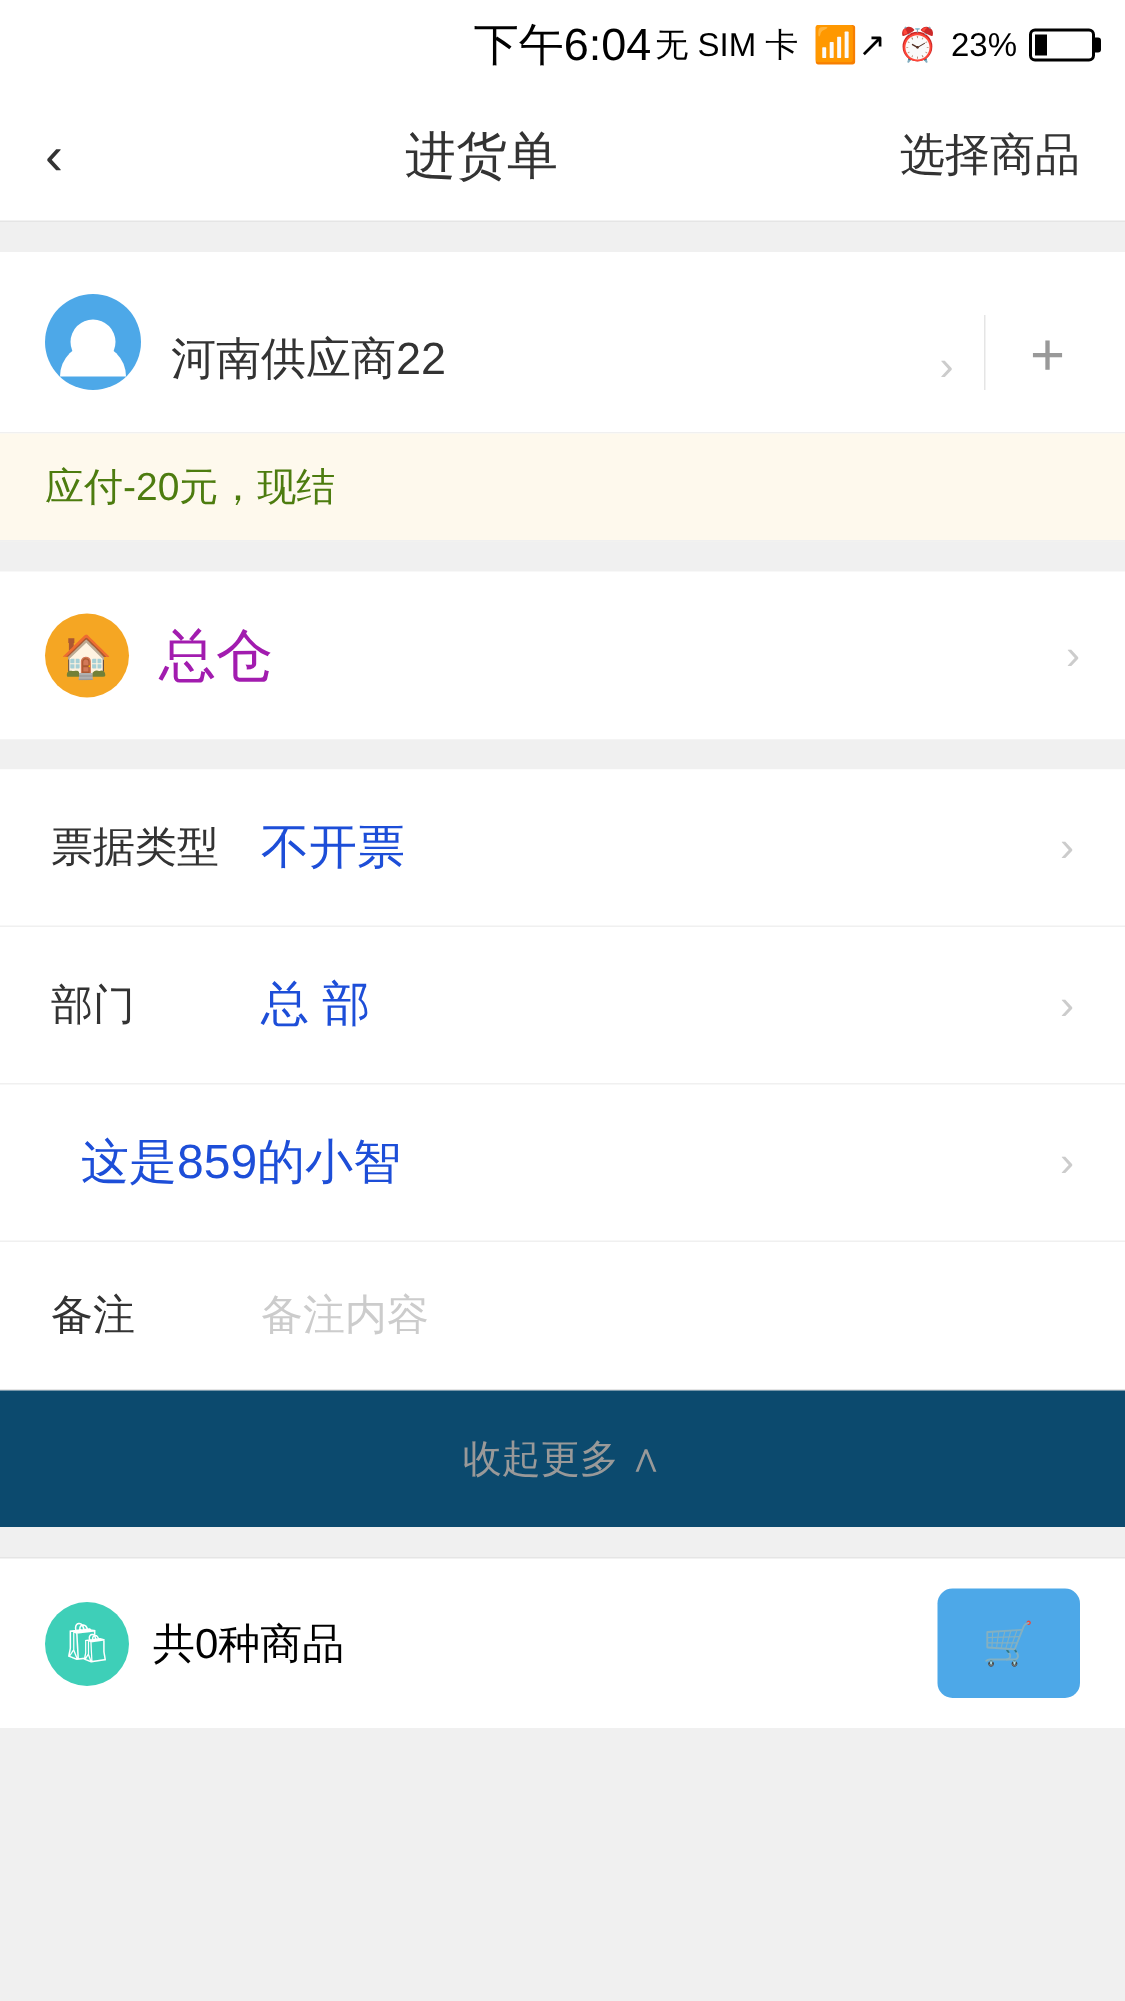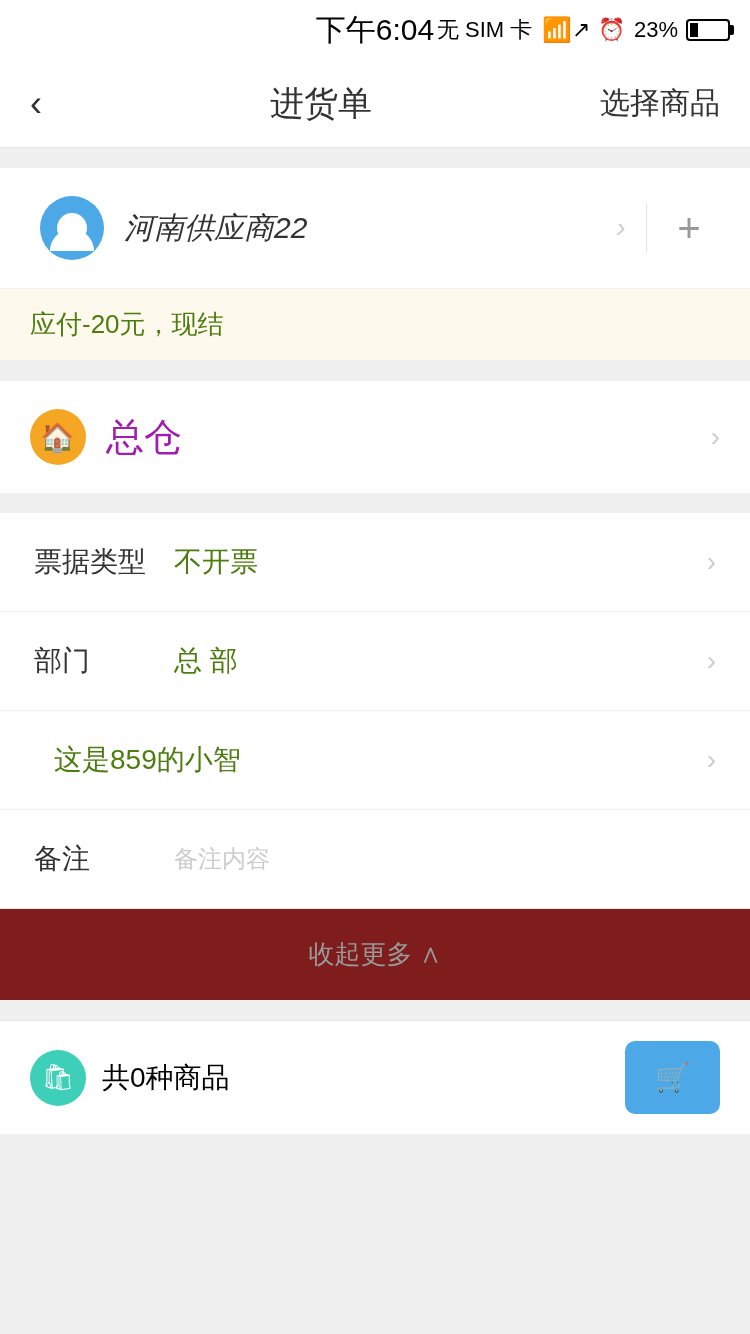"河南供应商22" .supplier-row { align-items: center -> flex-end; font-style: italic -> none; padding: 28px 40px -> 28px 30px }
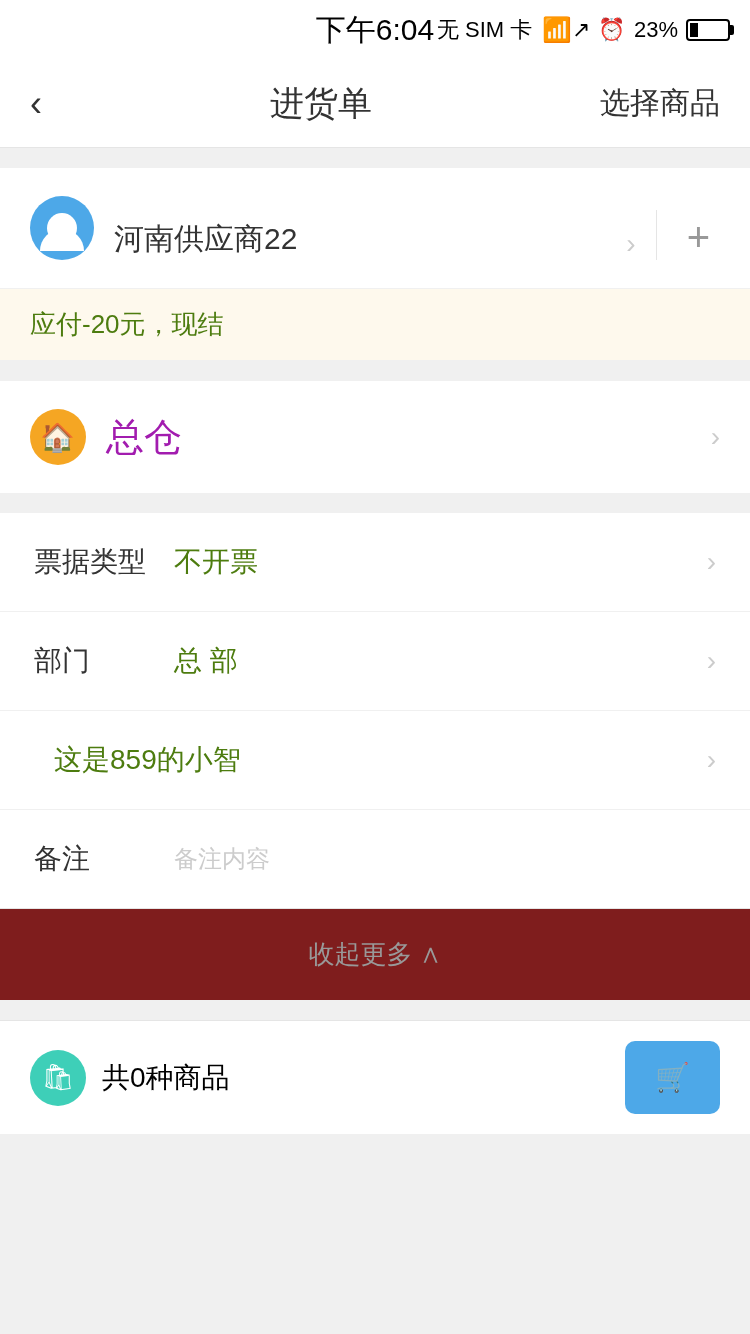"不开票" .form-value { color: #4d7c0f -> #1d4ed8; font-size: 28px -> 32px }
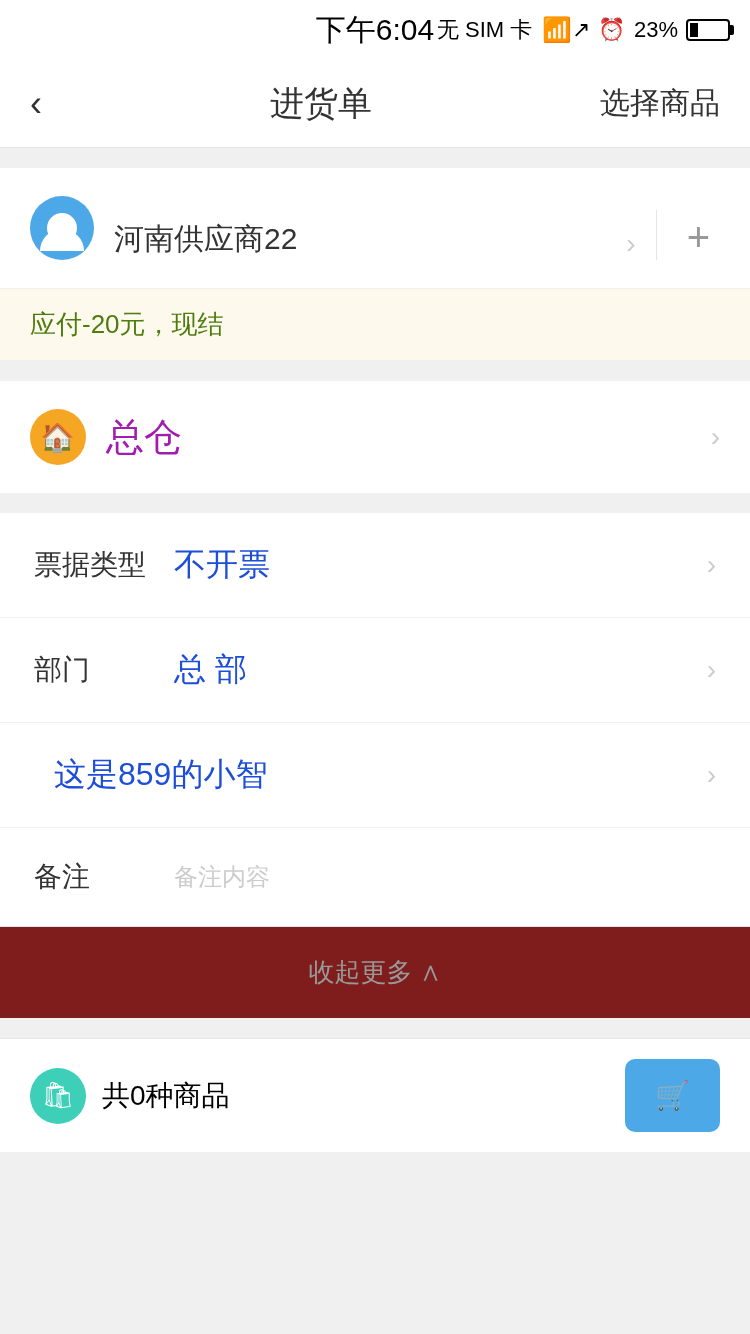"备注内容" .form-placeholder { font-size: 24px -> 28px }
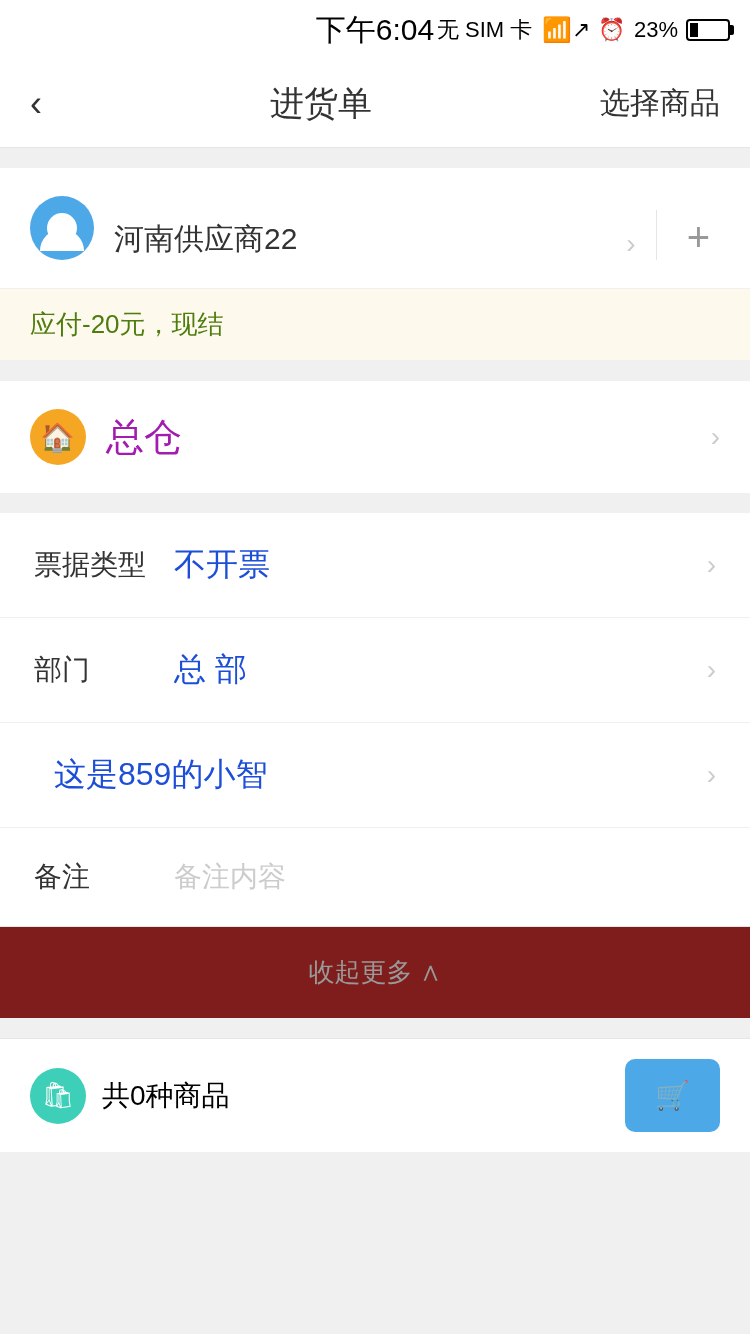"收起更多 ∧" .collapse-row { background: #7f1d1d -> #0c4a6e }
